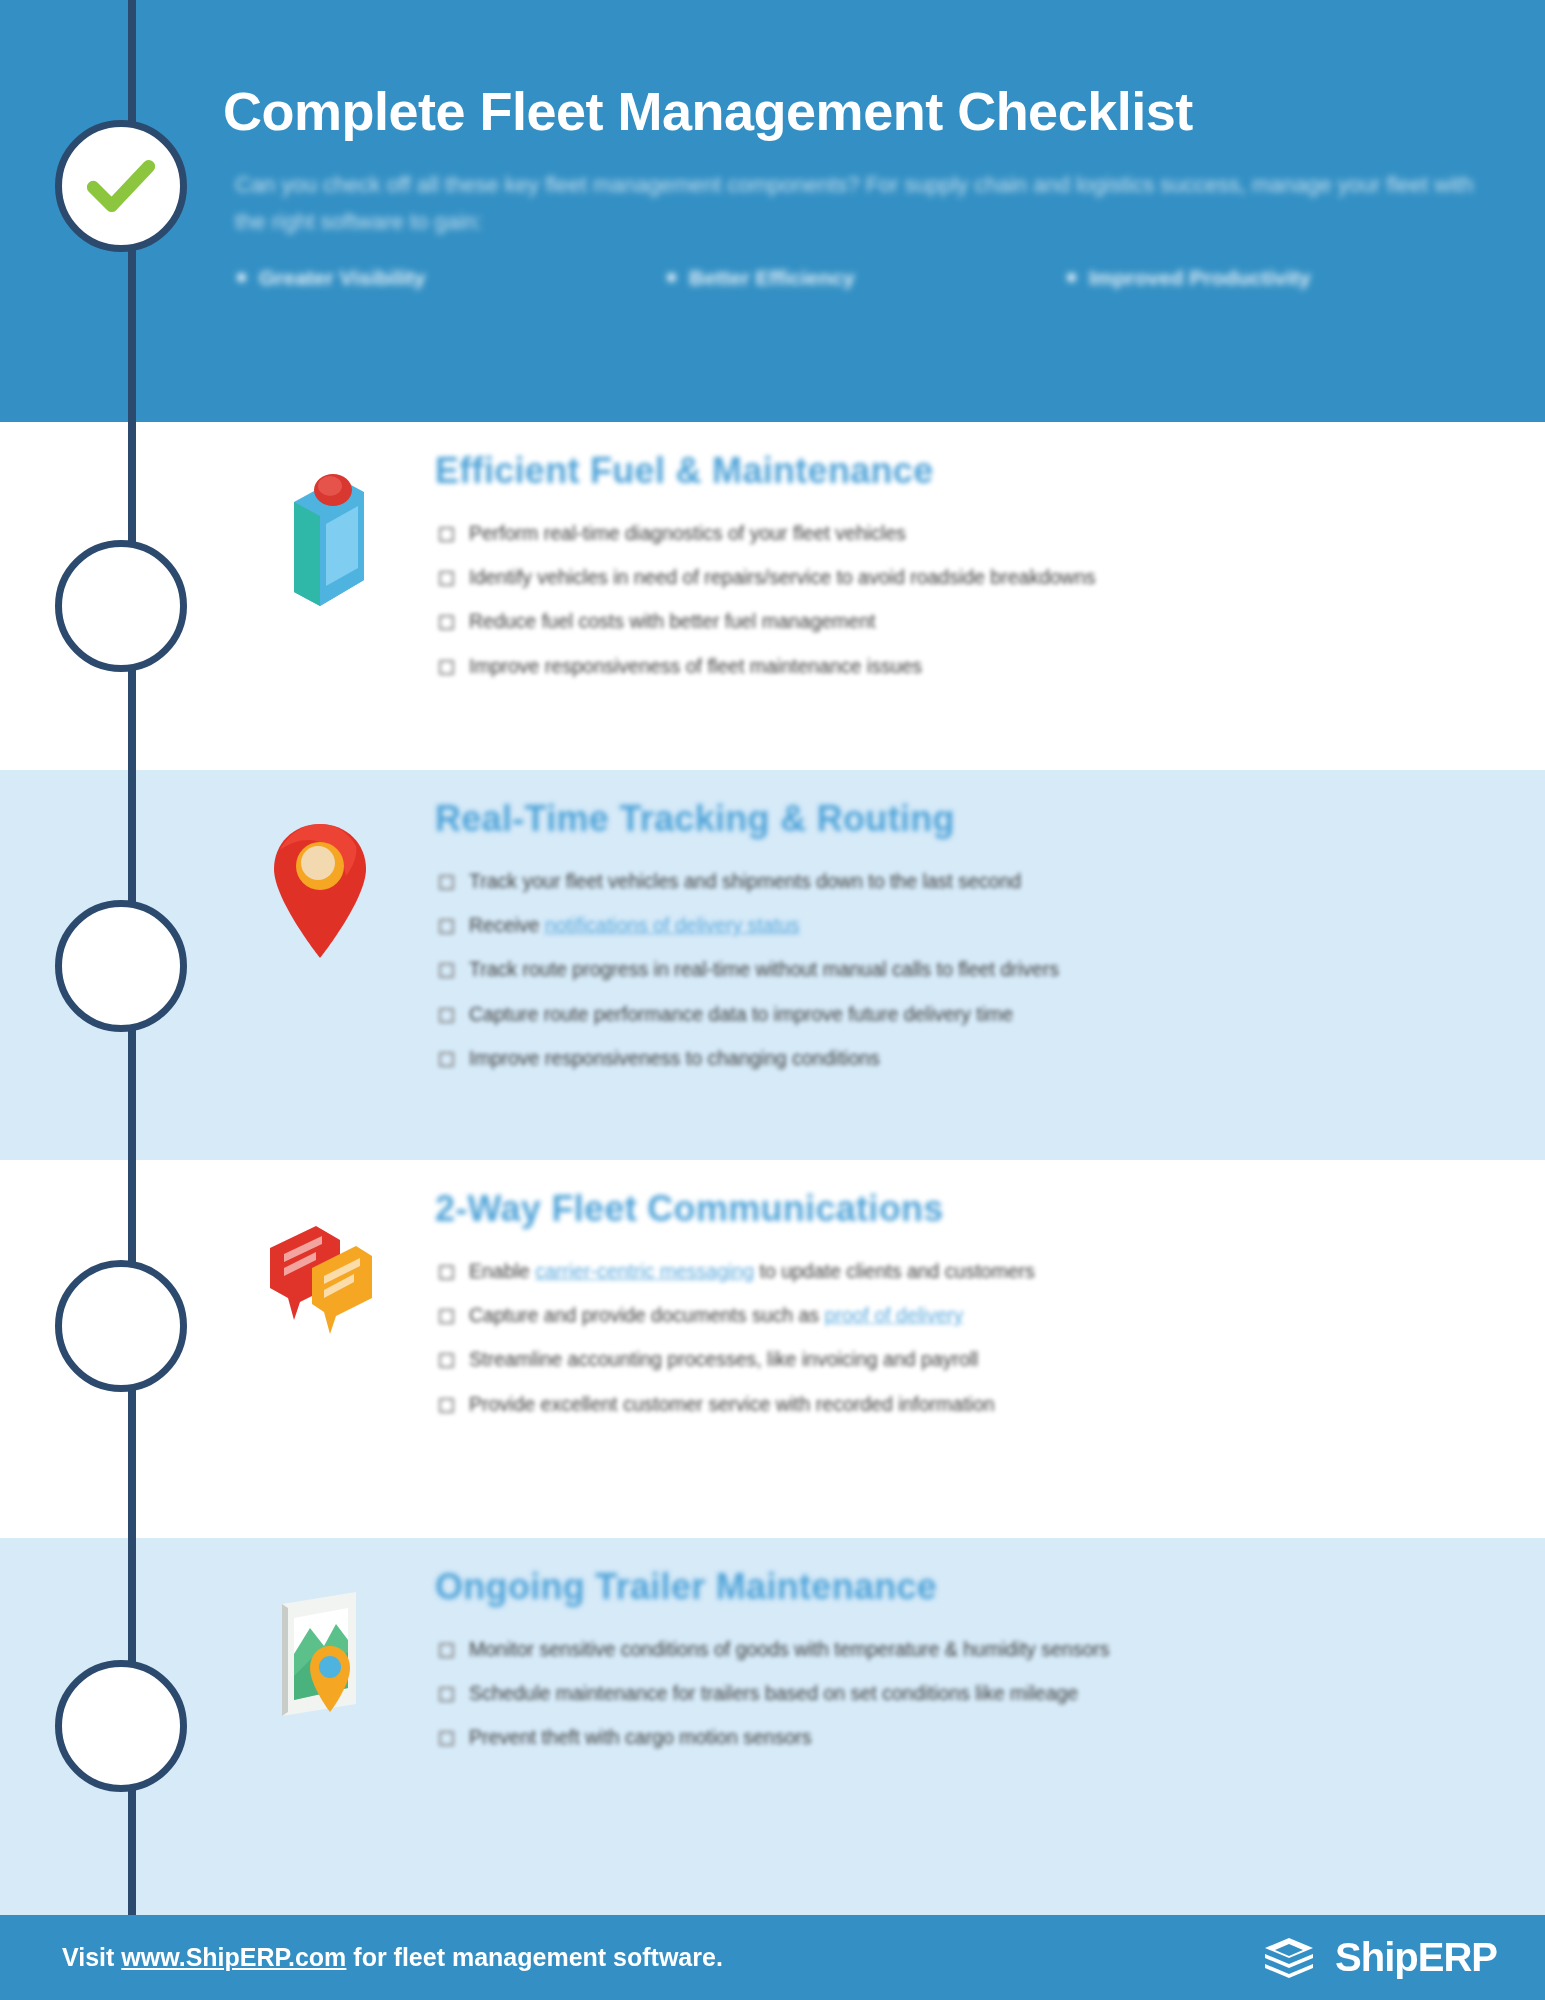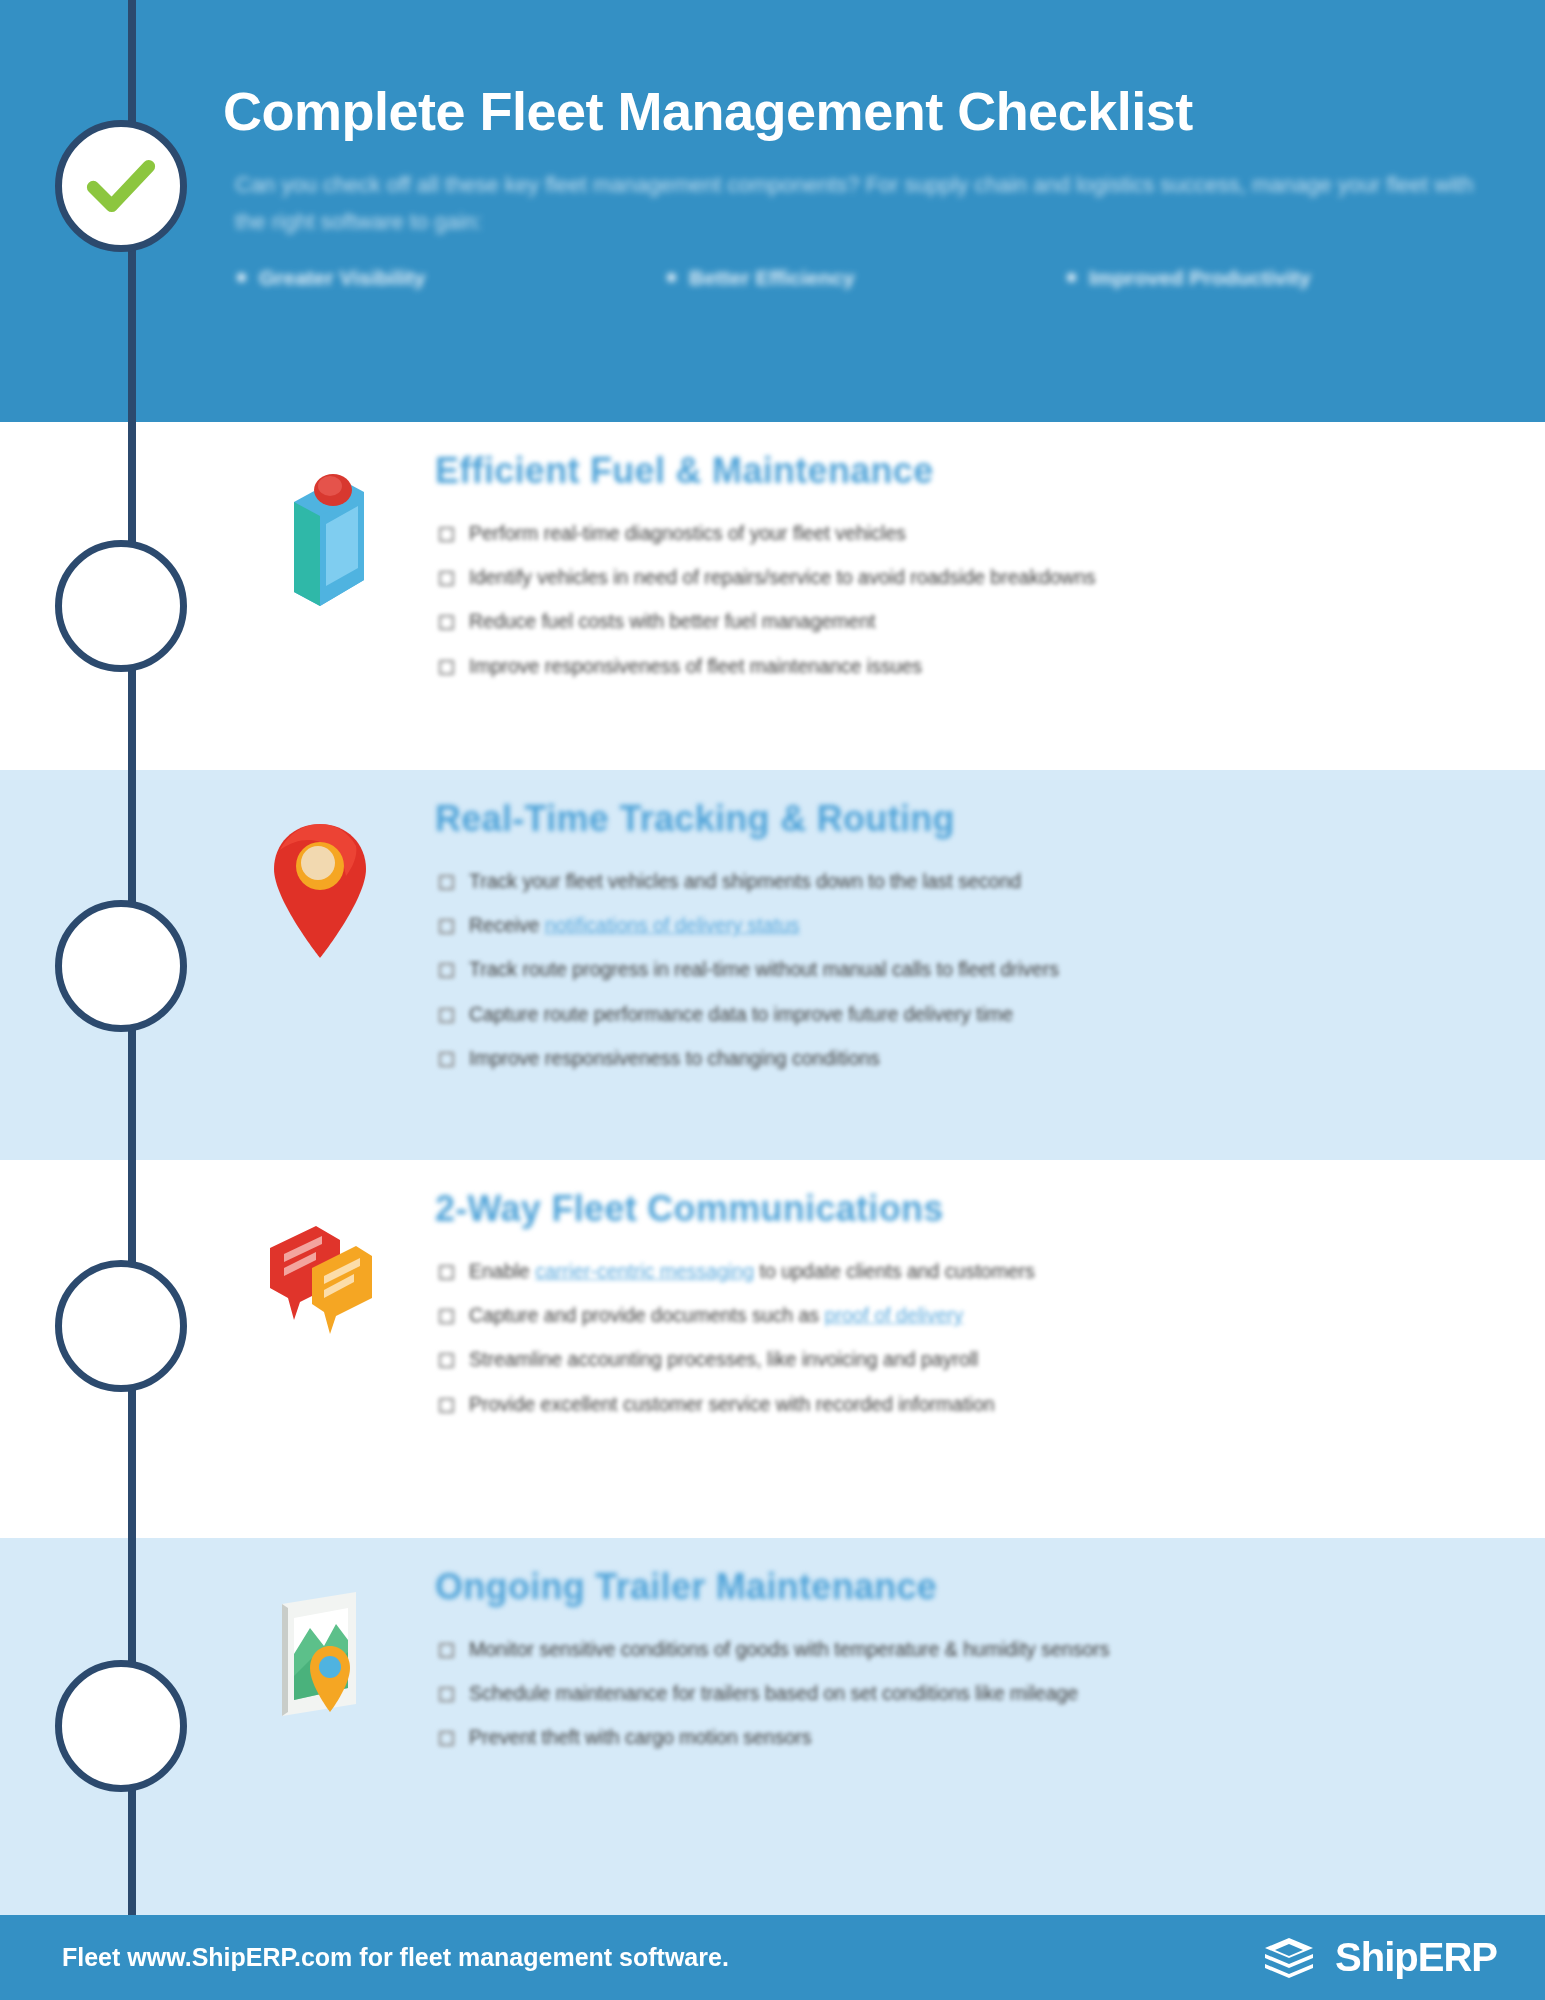"Fleet" span { text: Fleet -> Visit }
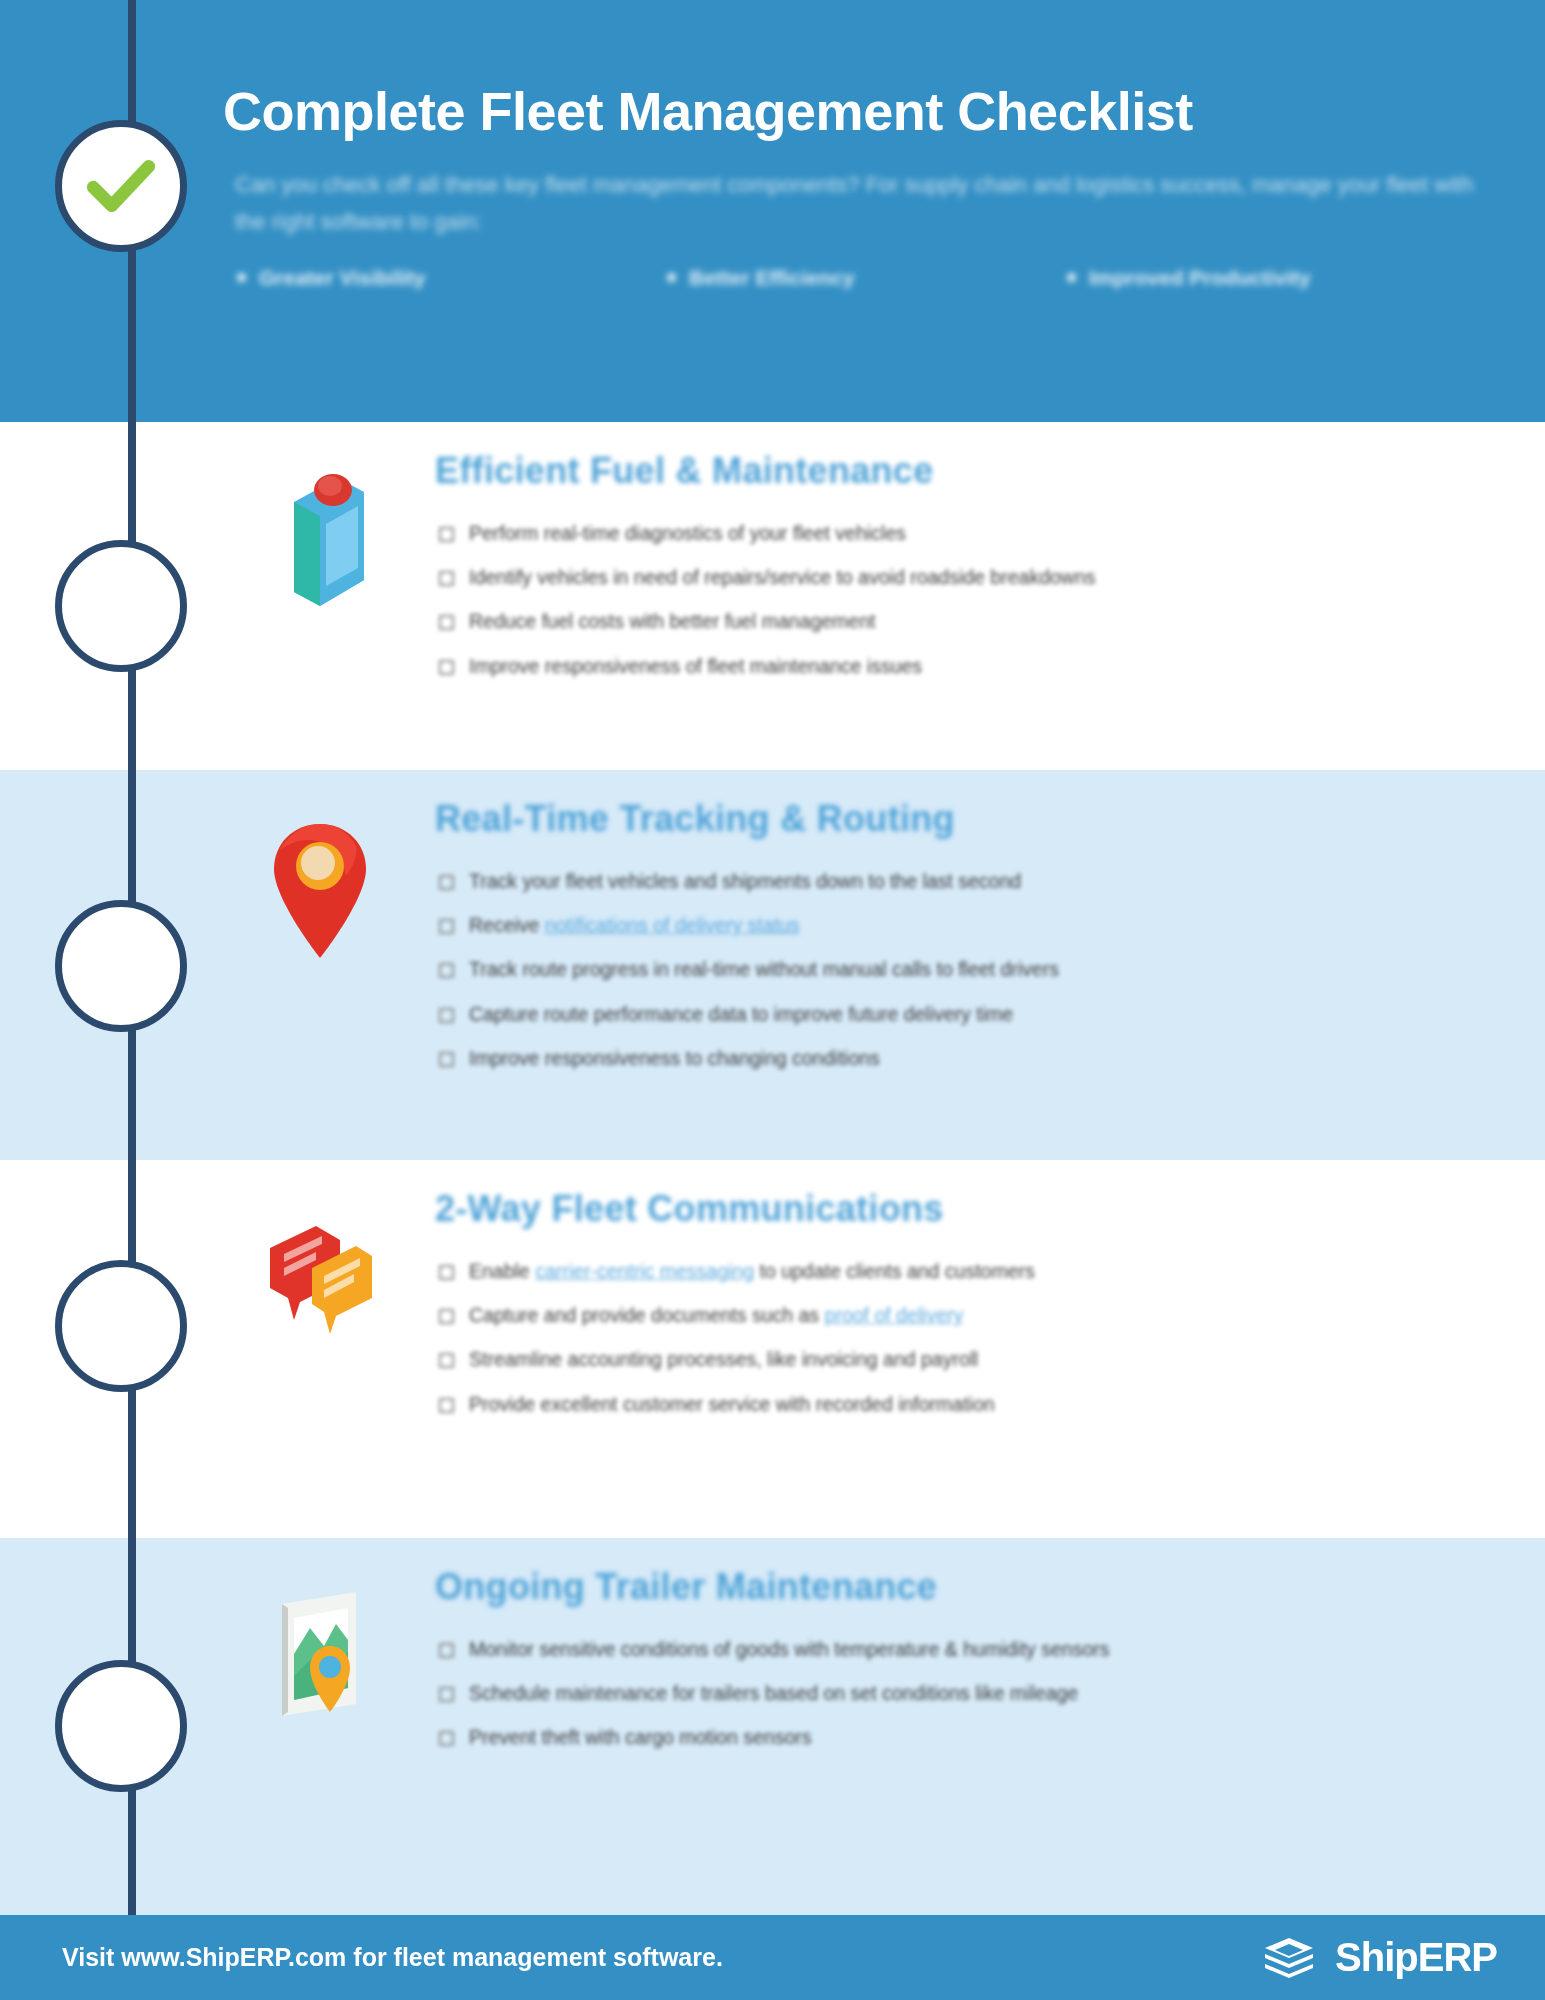"www.ShipERP.com" .footer-text .u { text-decoration: none -> underline }
